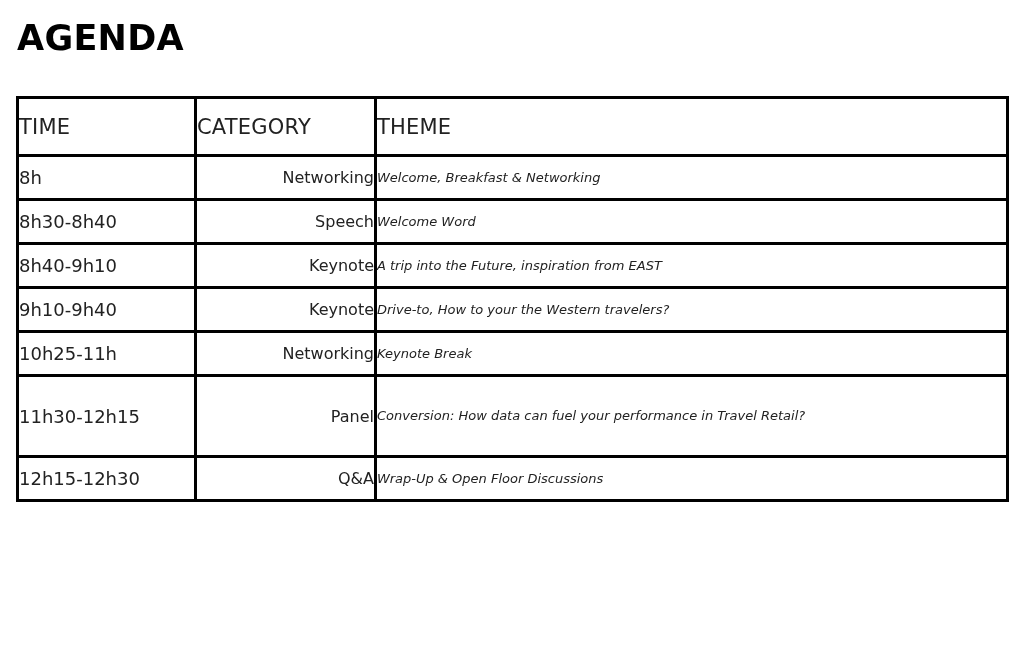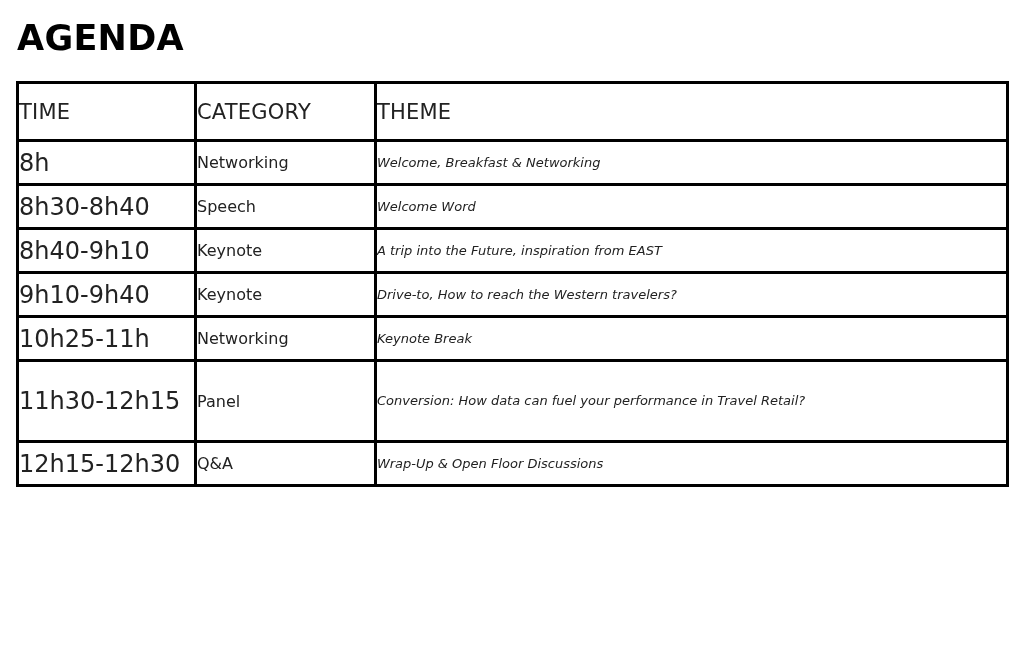"TIME" table.agenda { top: 81px -> 96px }
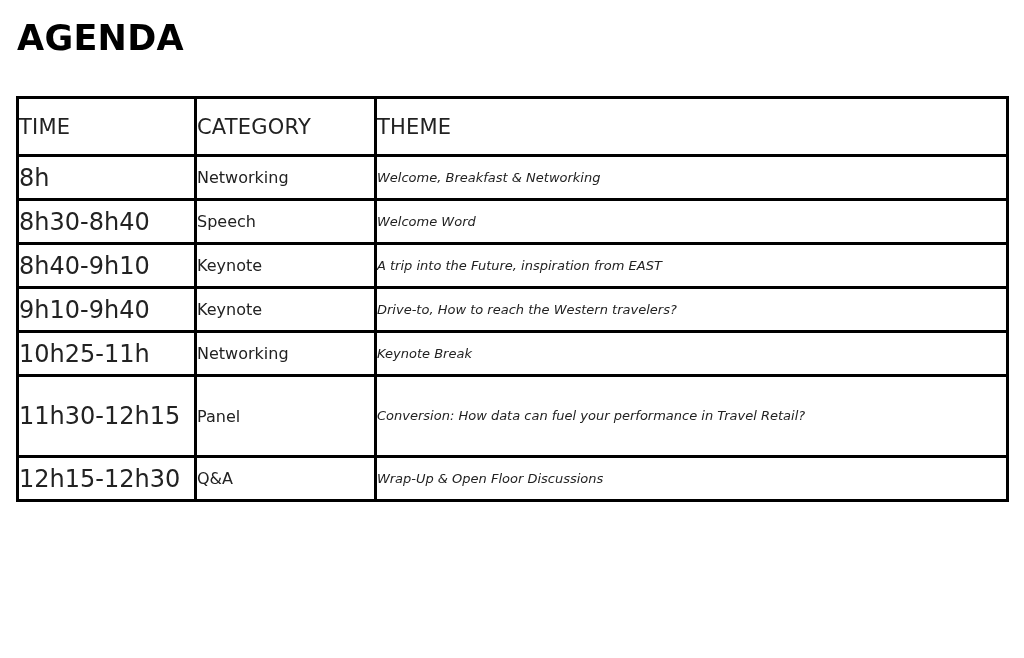"8h" td.time { font-size: 24px -> 18px }
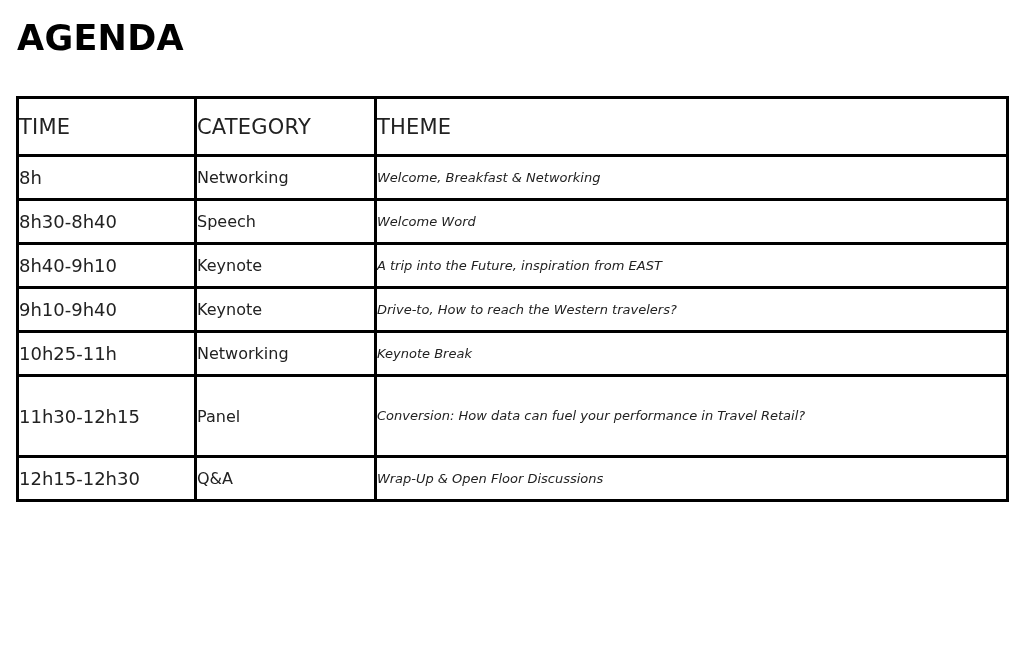"Networking" td.cat { text-align: none -> right }
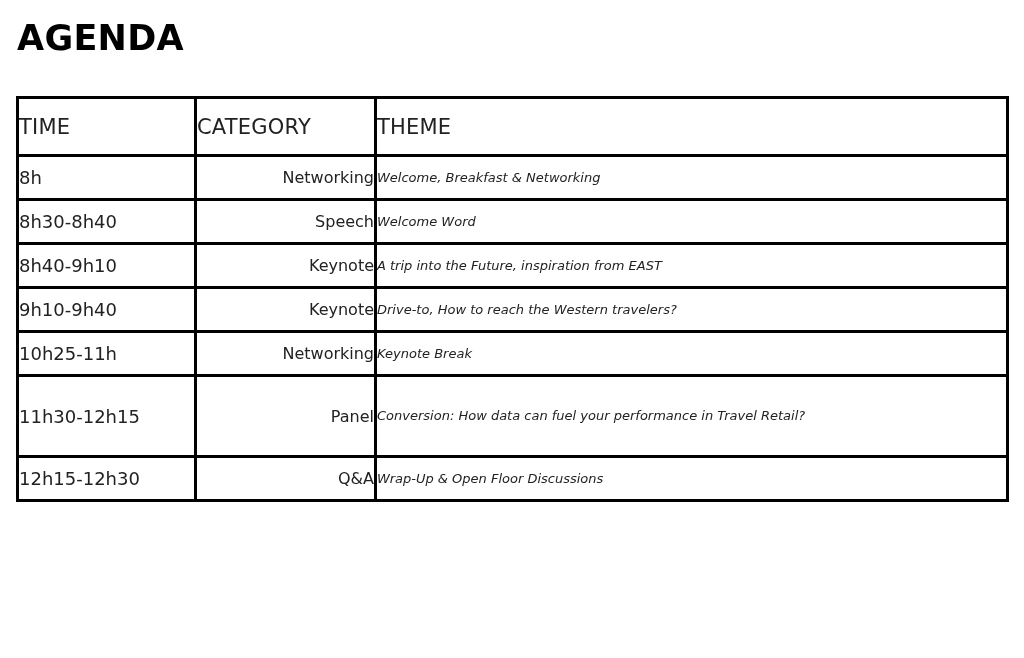"Drive-to, How to reach the" td.theme { text: reach -> your }
